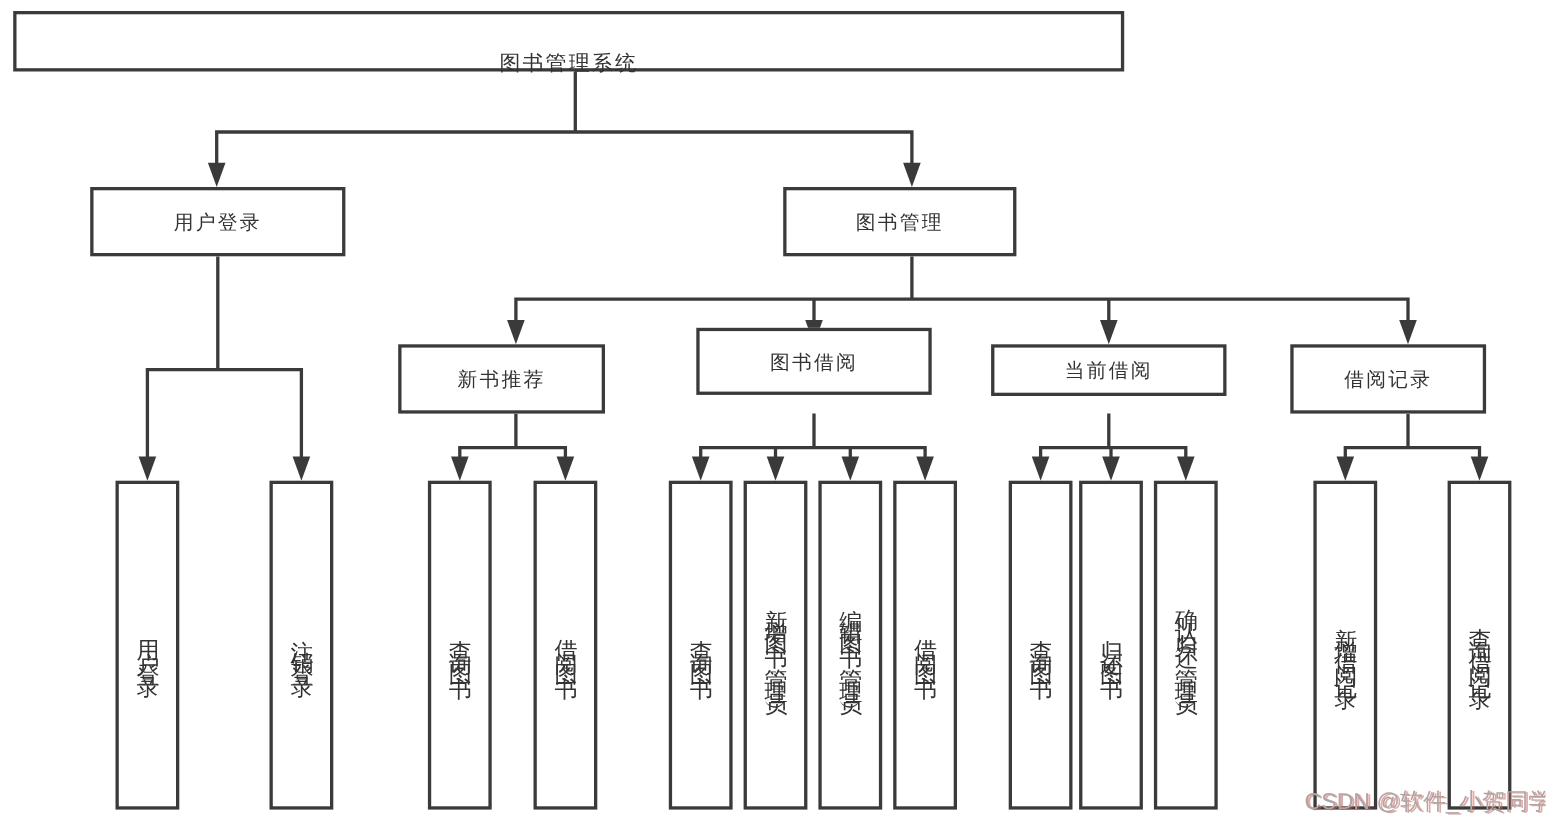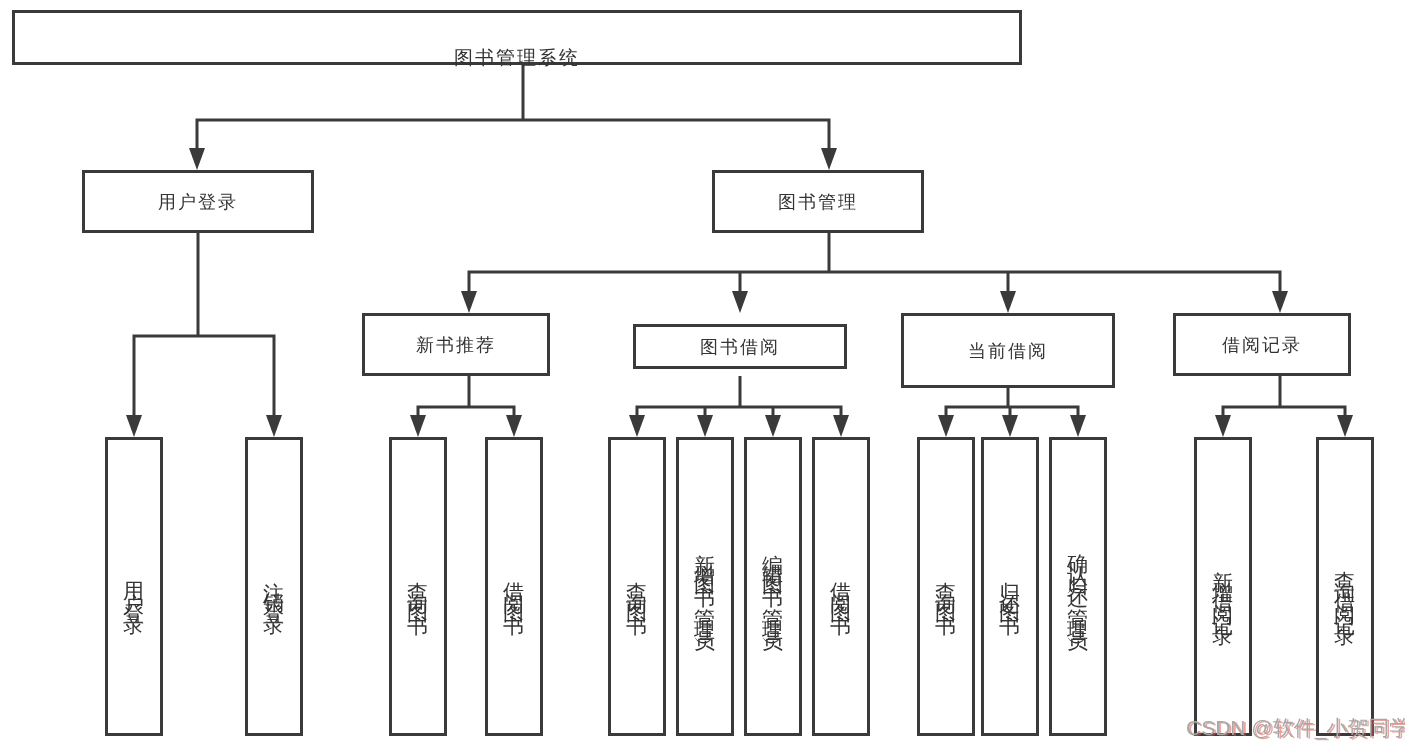"图书借阅" div.box { height: 45px -> 61px; top: 324px -> 298px }
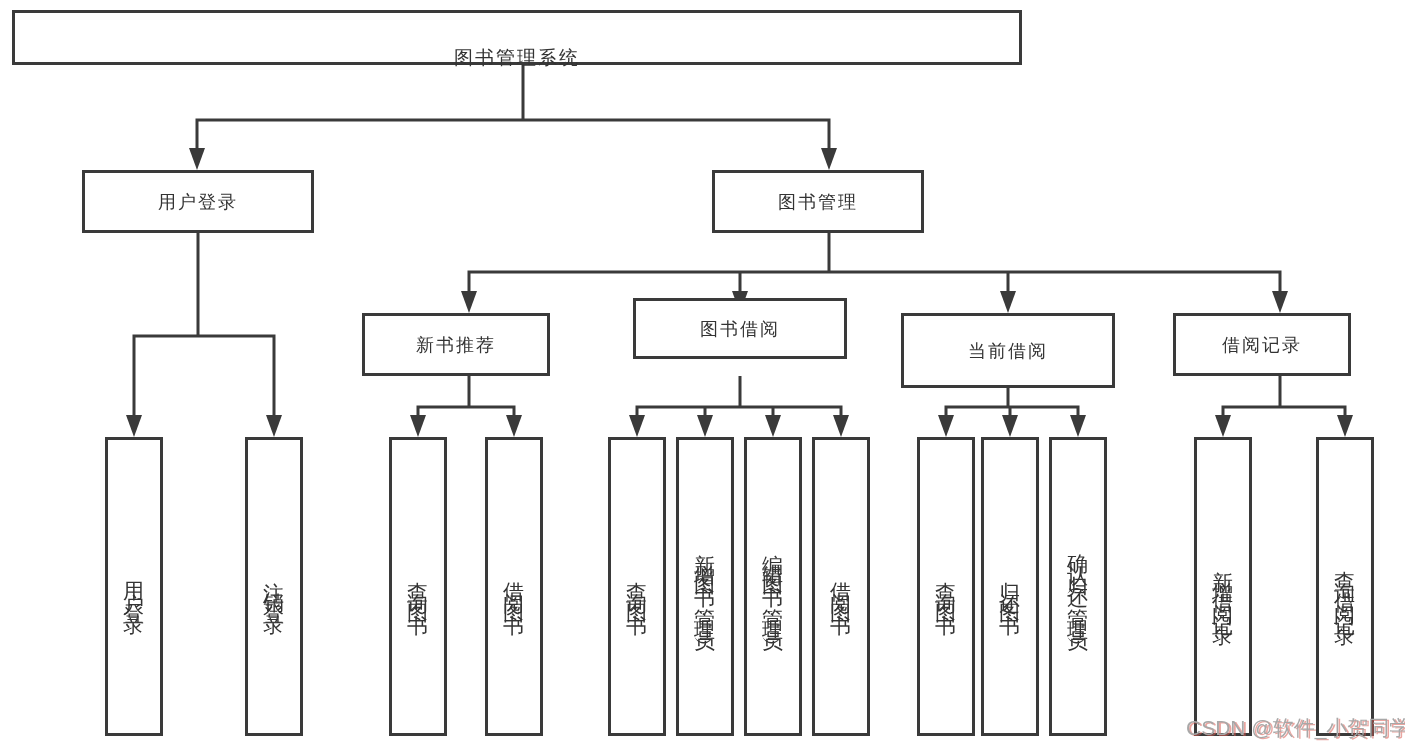"当前借阅" div.box { height: 75px -> 47px }
